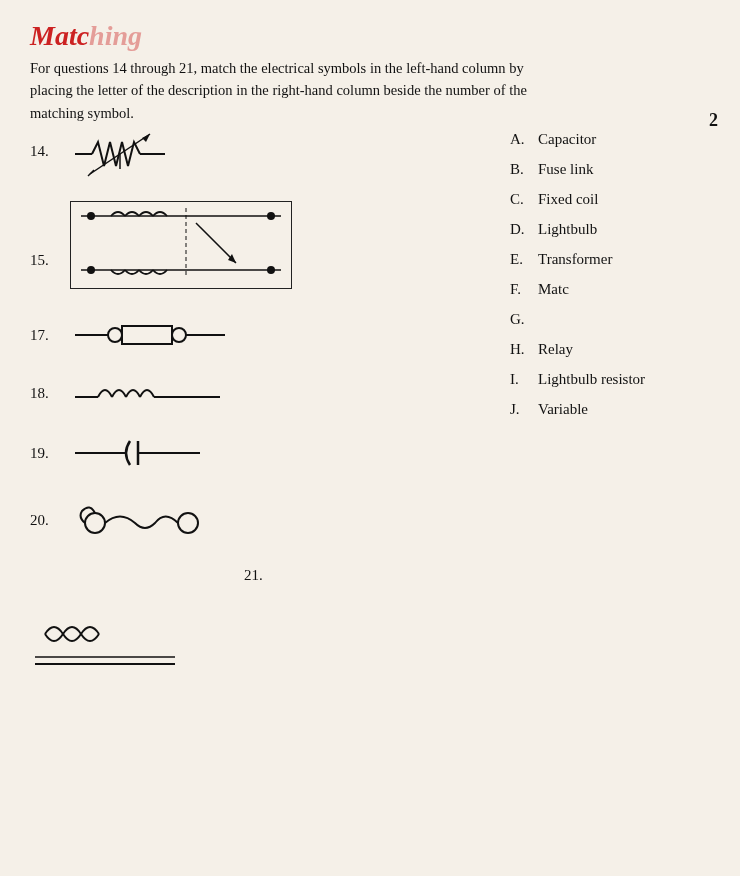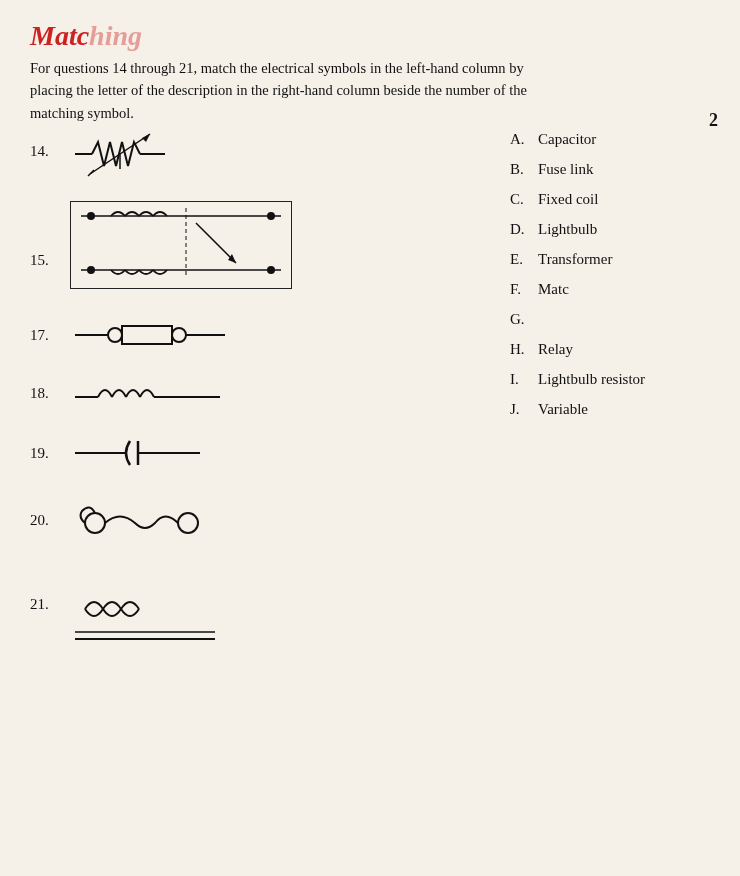"21." div.question-row { flex-direction: none -> column }
